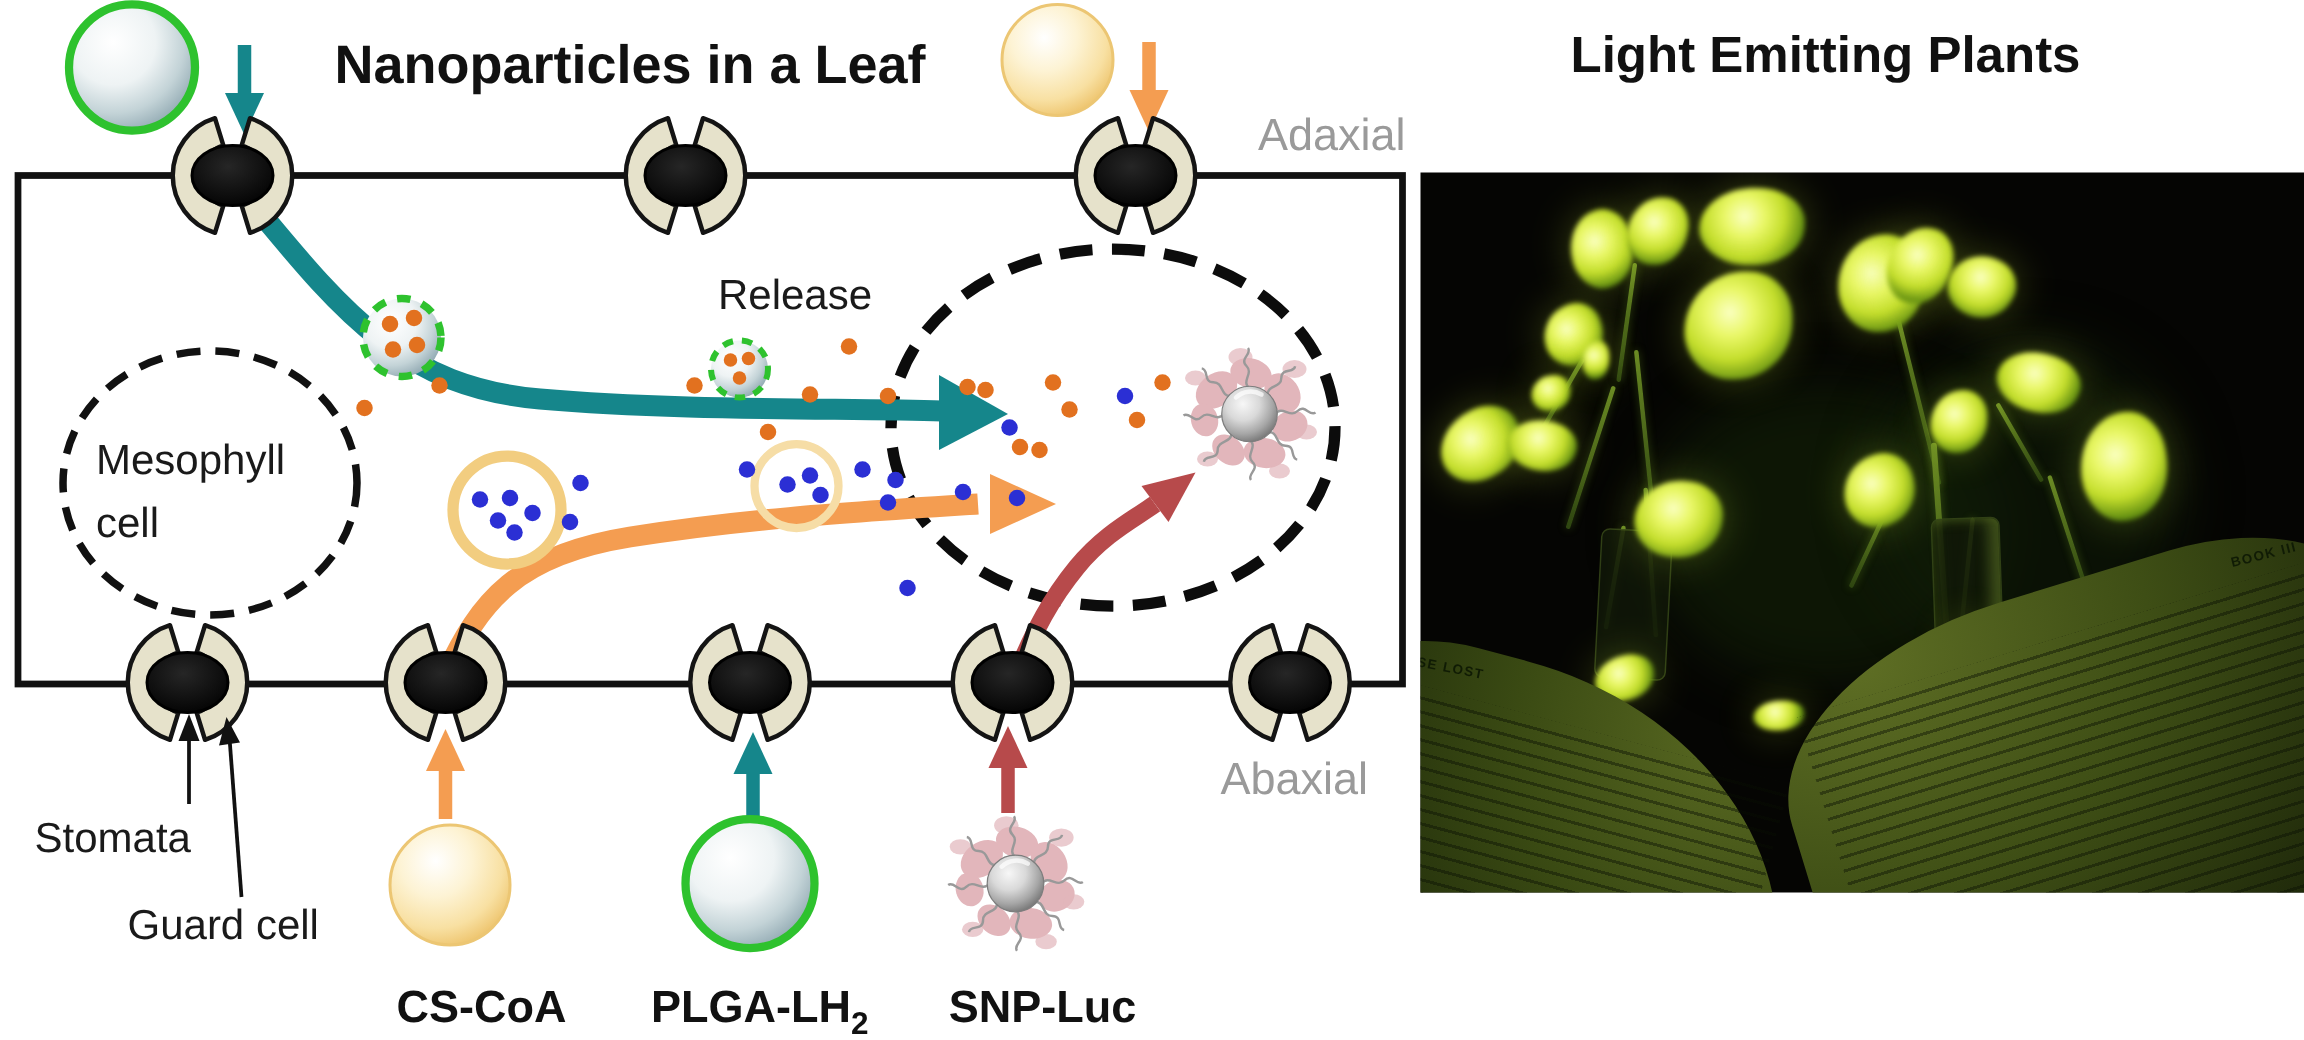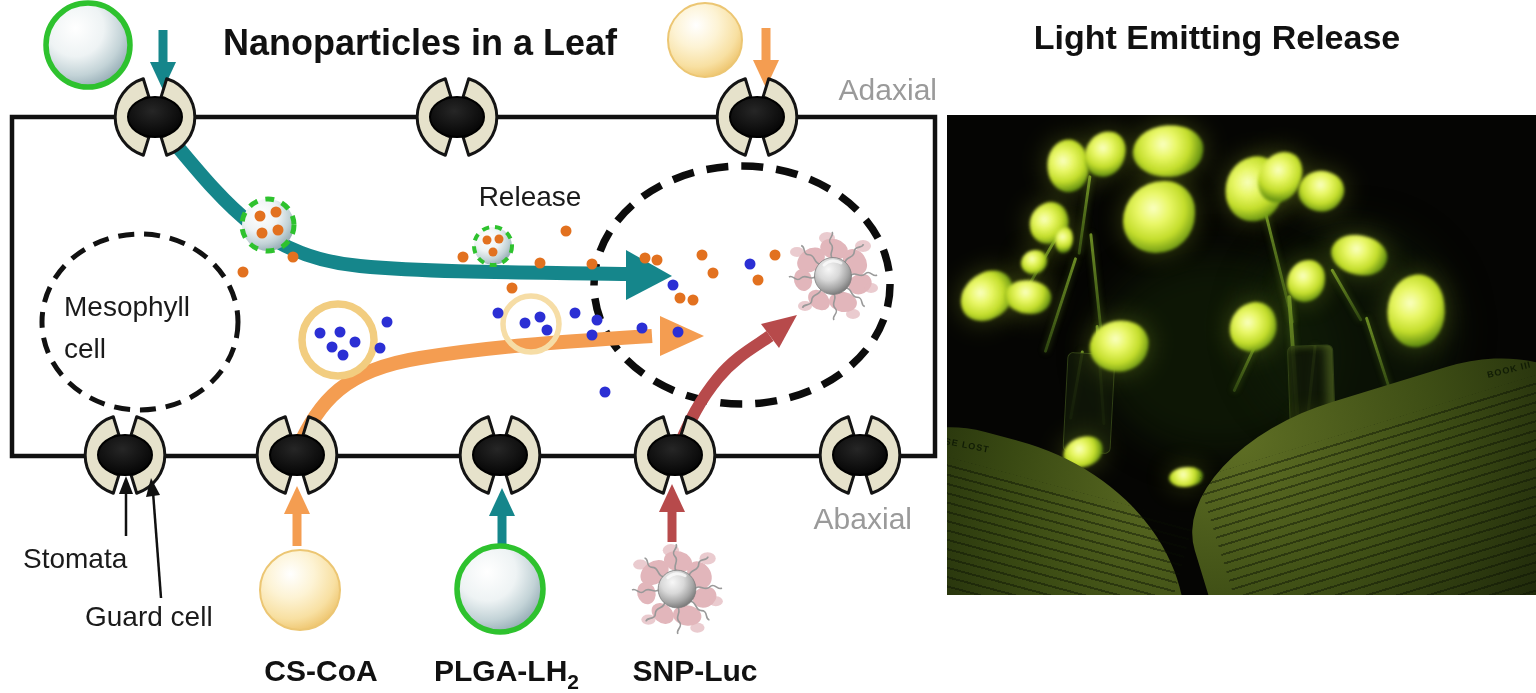"Light Emitting Release" div.photo-title { text: Release -> Plants }
